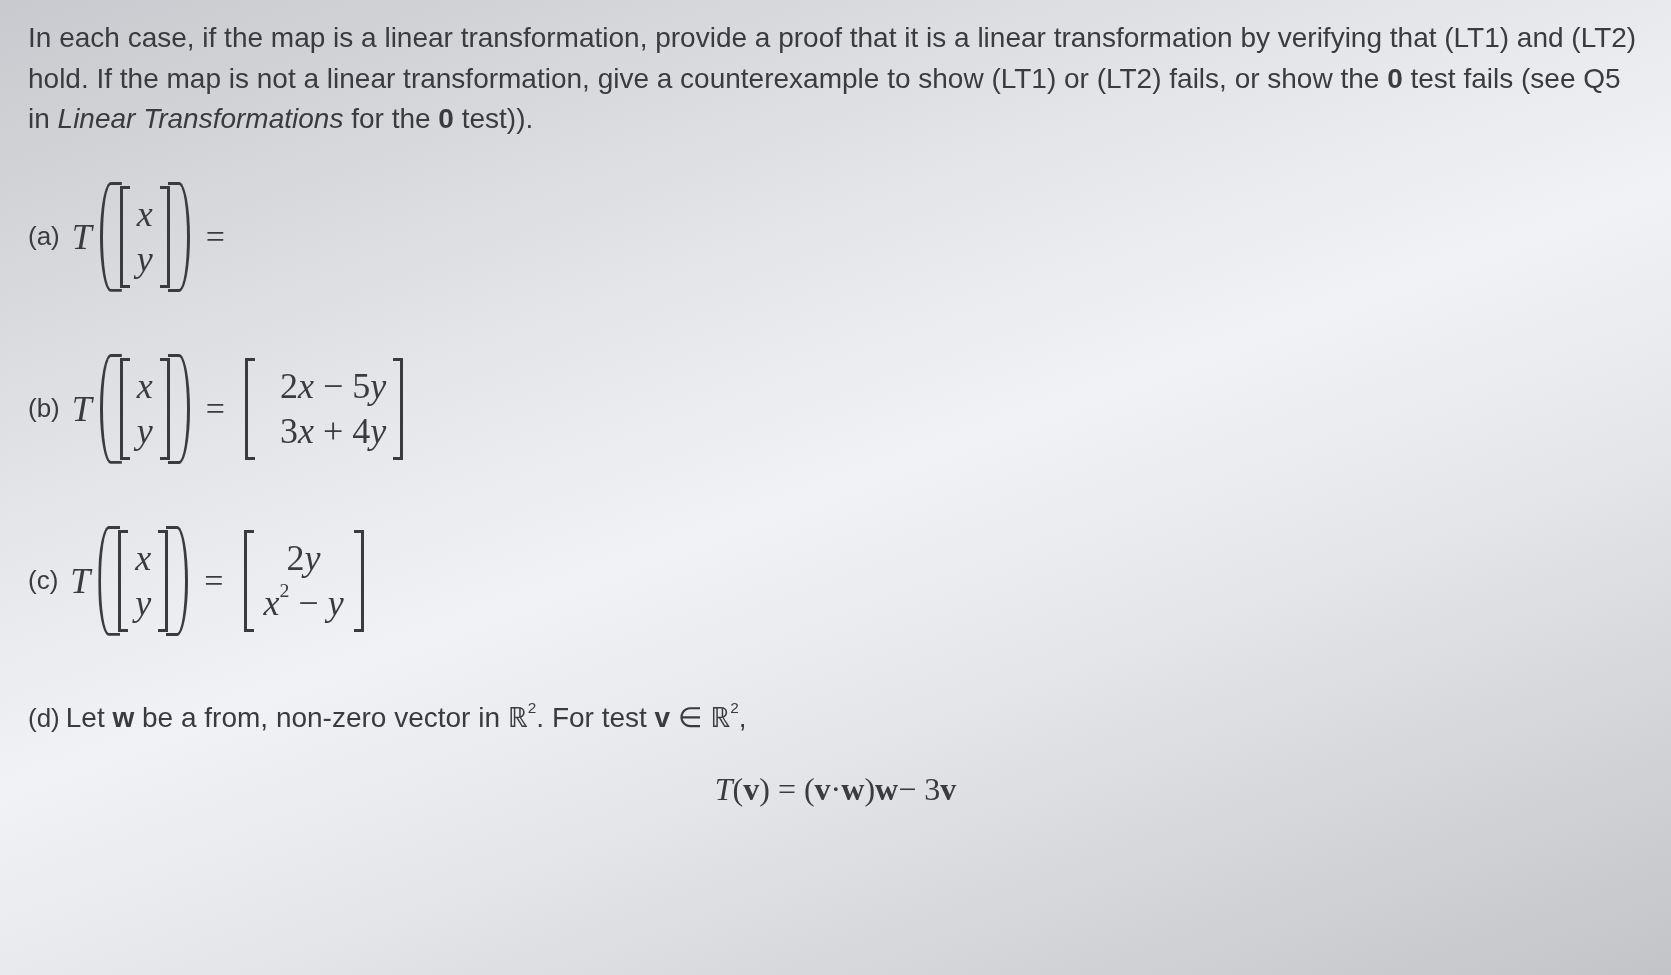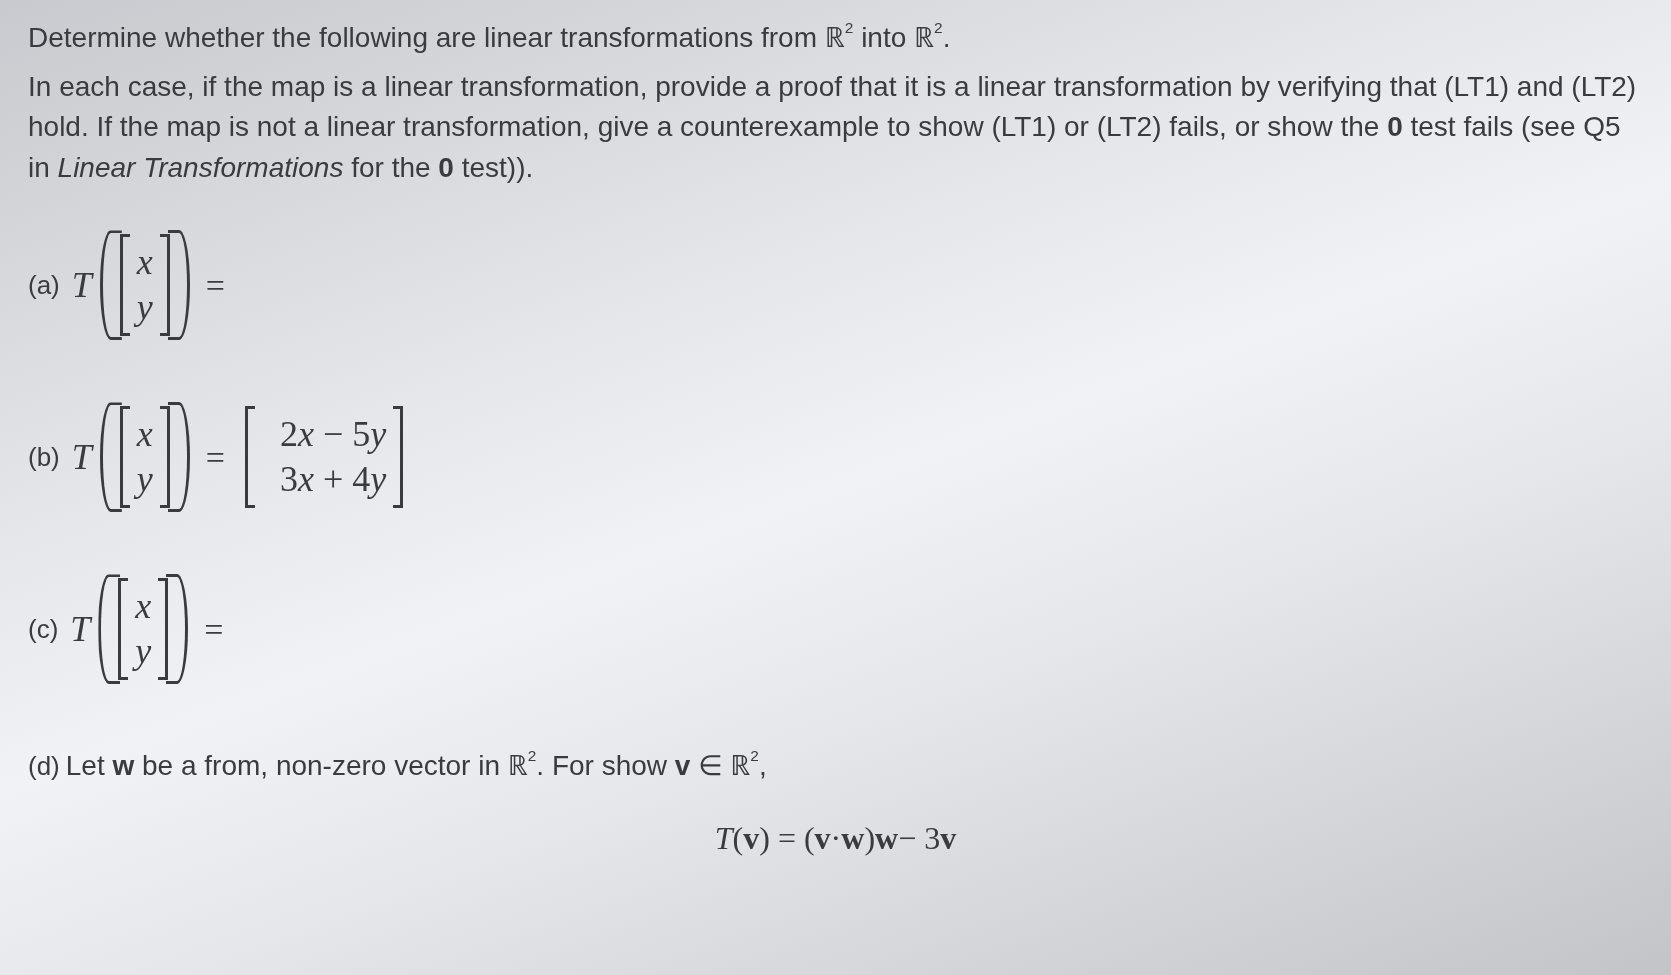"Determine whether the following are" p { html: <p> <span>Determine whether the following are linear transformations from </span><span>ℝ</span><span>2</span><span> into </span><span>ℝ</span><span>2</span><span>.</span> </p> -> none }
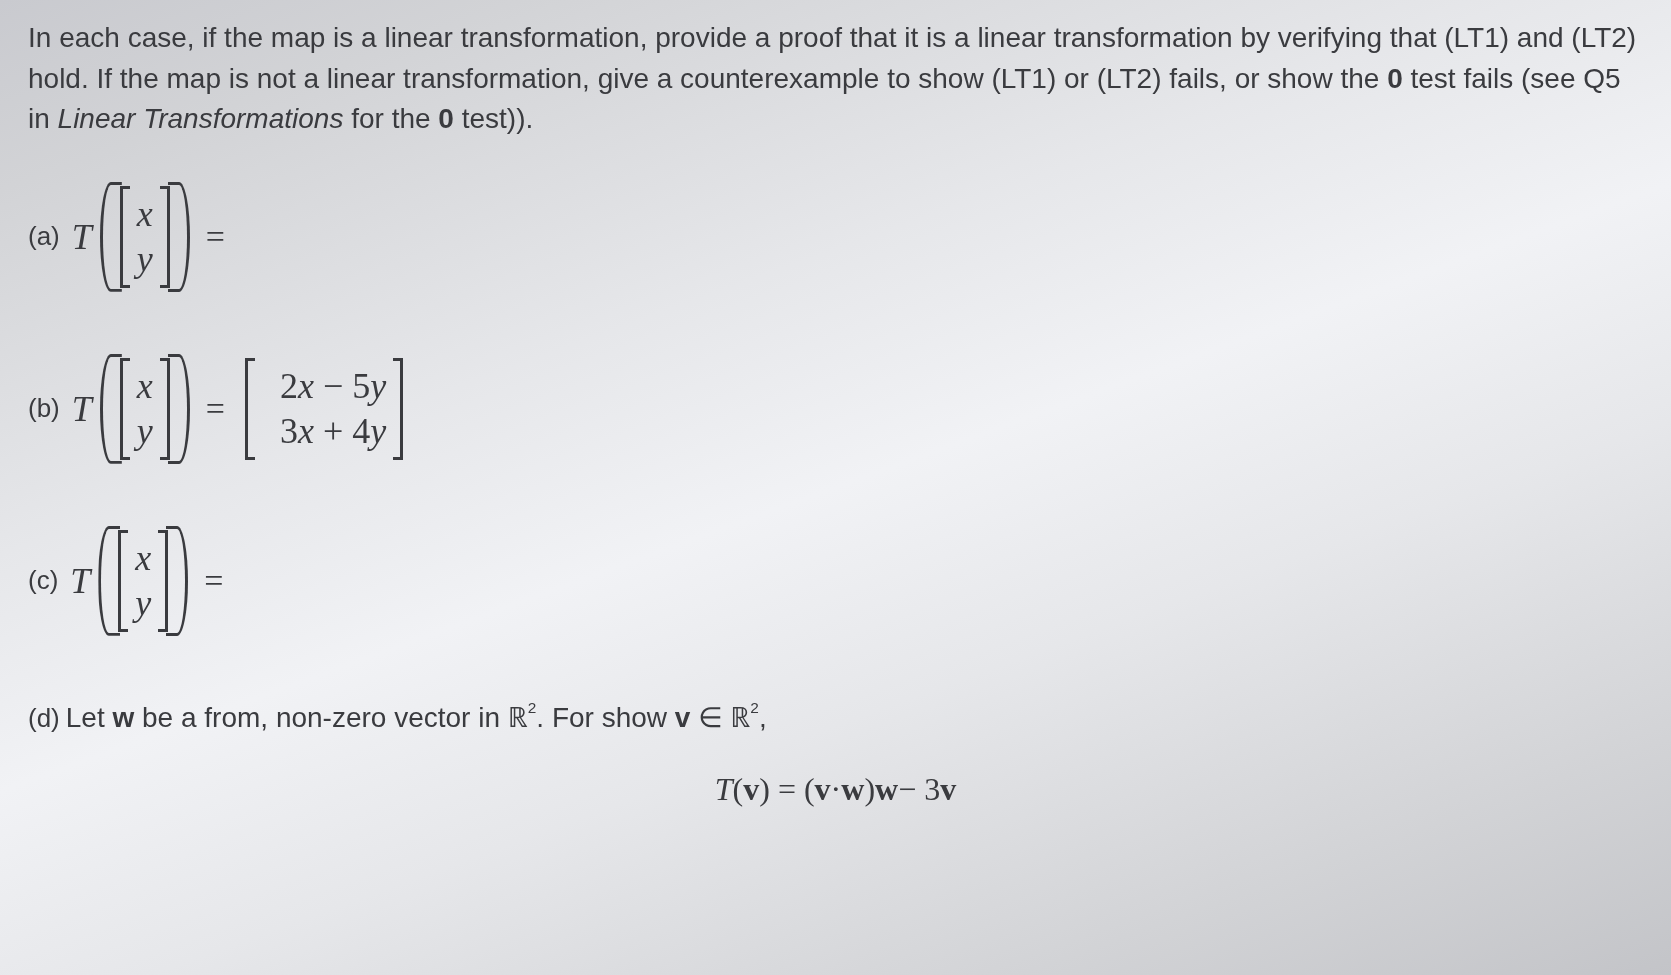"2y" span.colvec { html: none -> <span> <span><span>2</span>y</span> <span>x<span>2</span> <span>−</span> y</span> </span> }
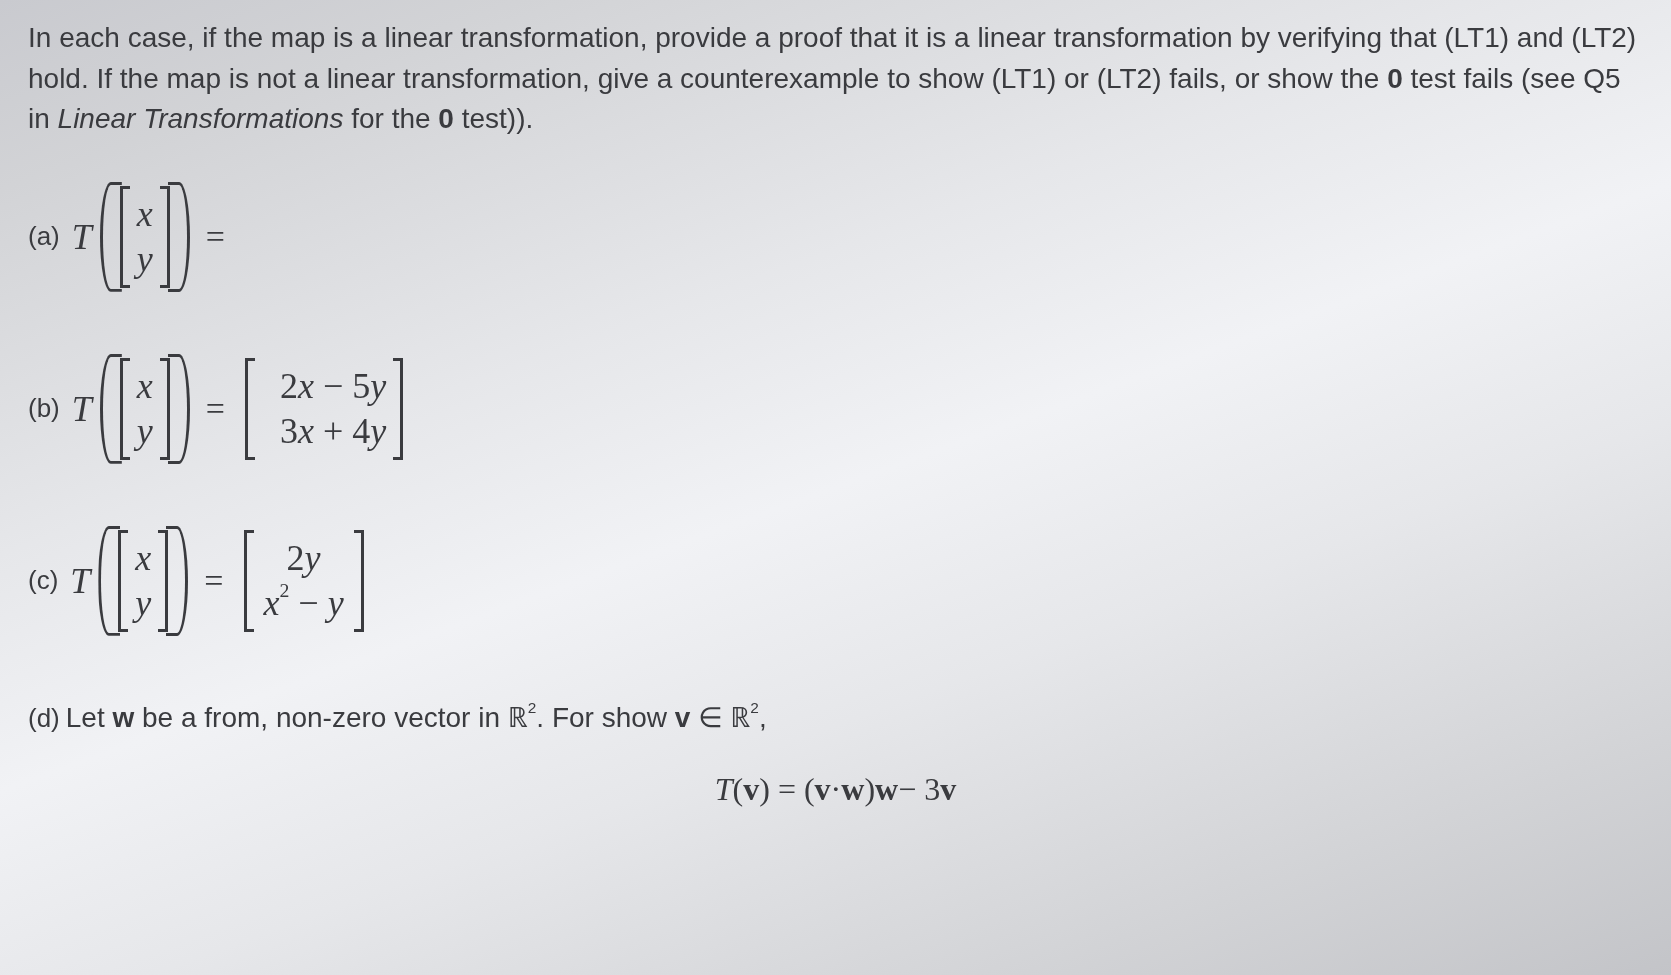". For show" span { text: show -> test }
